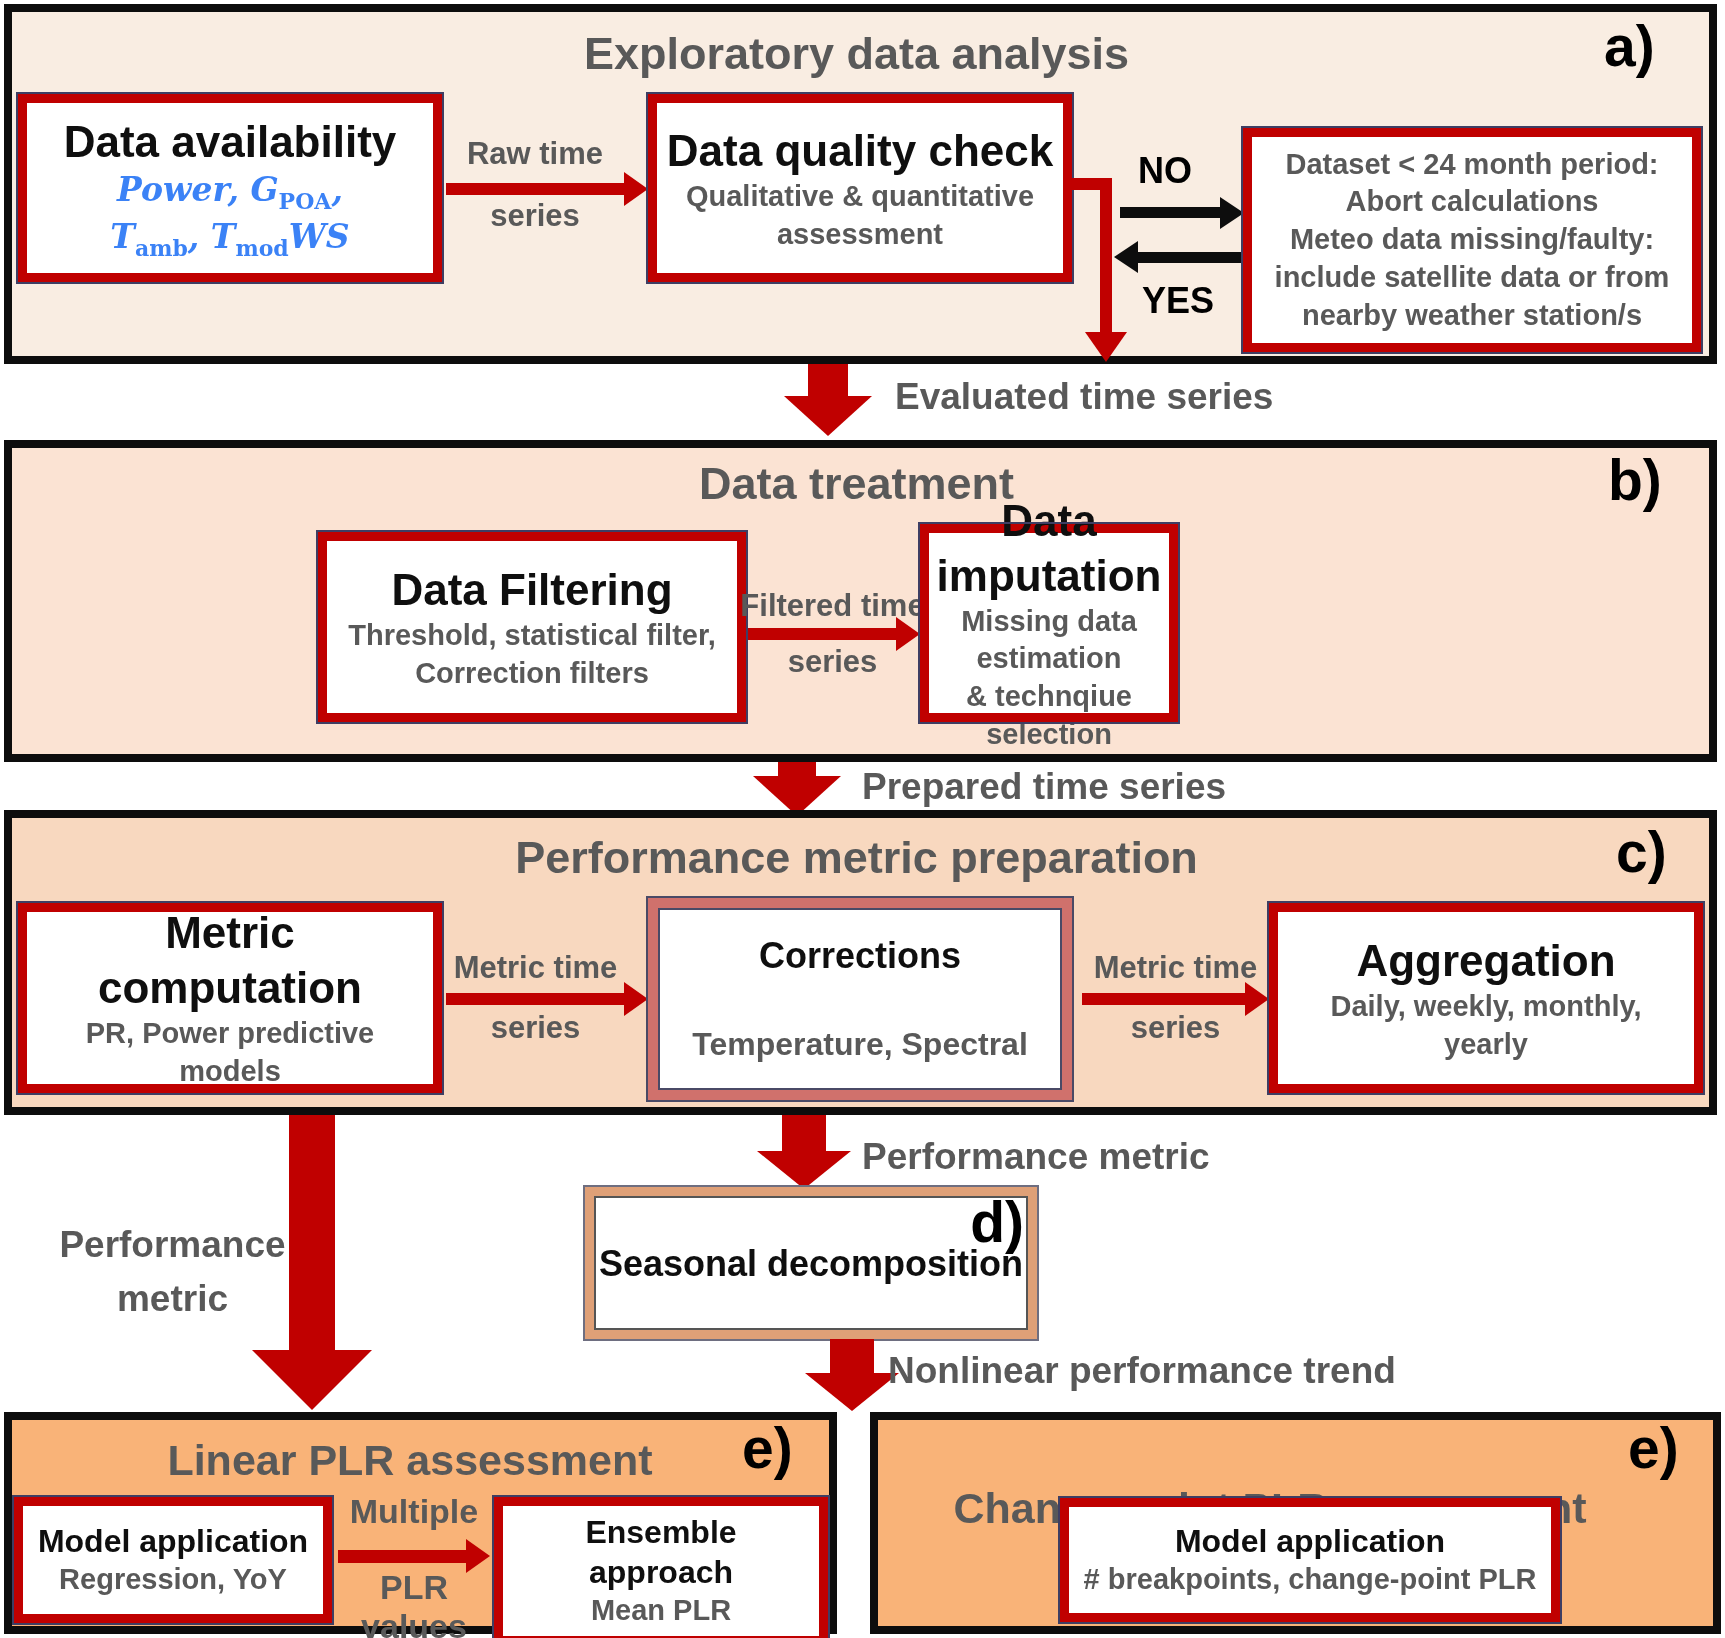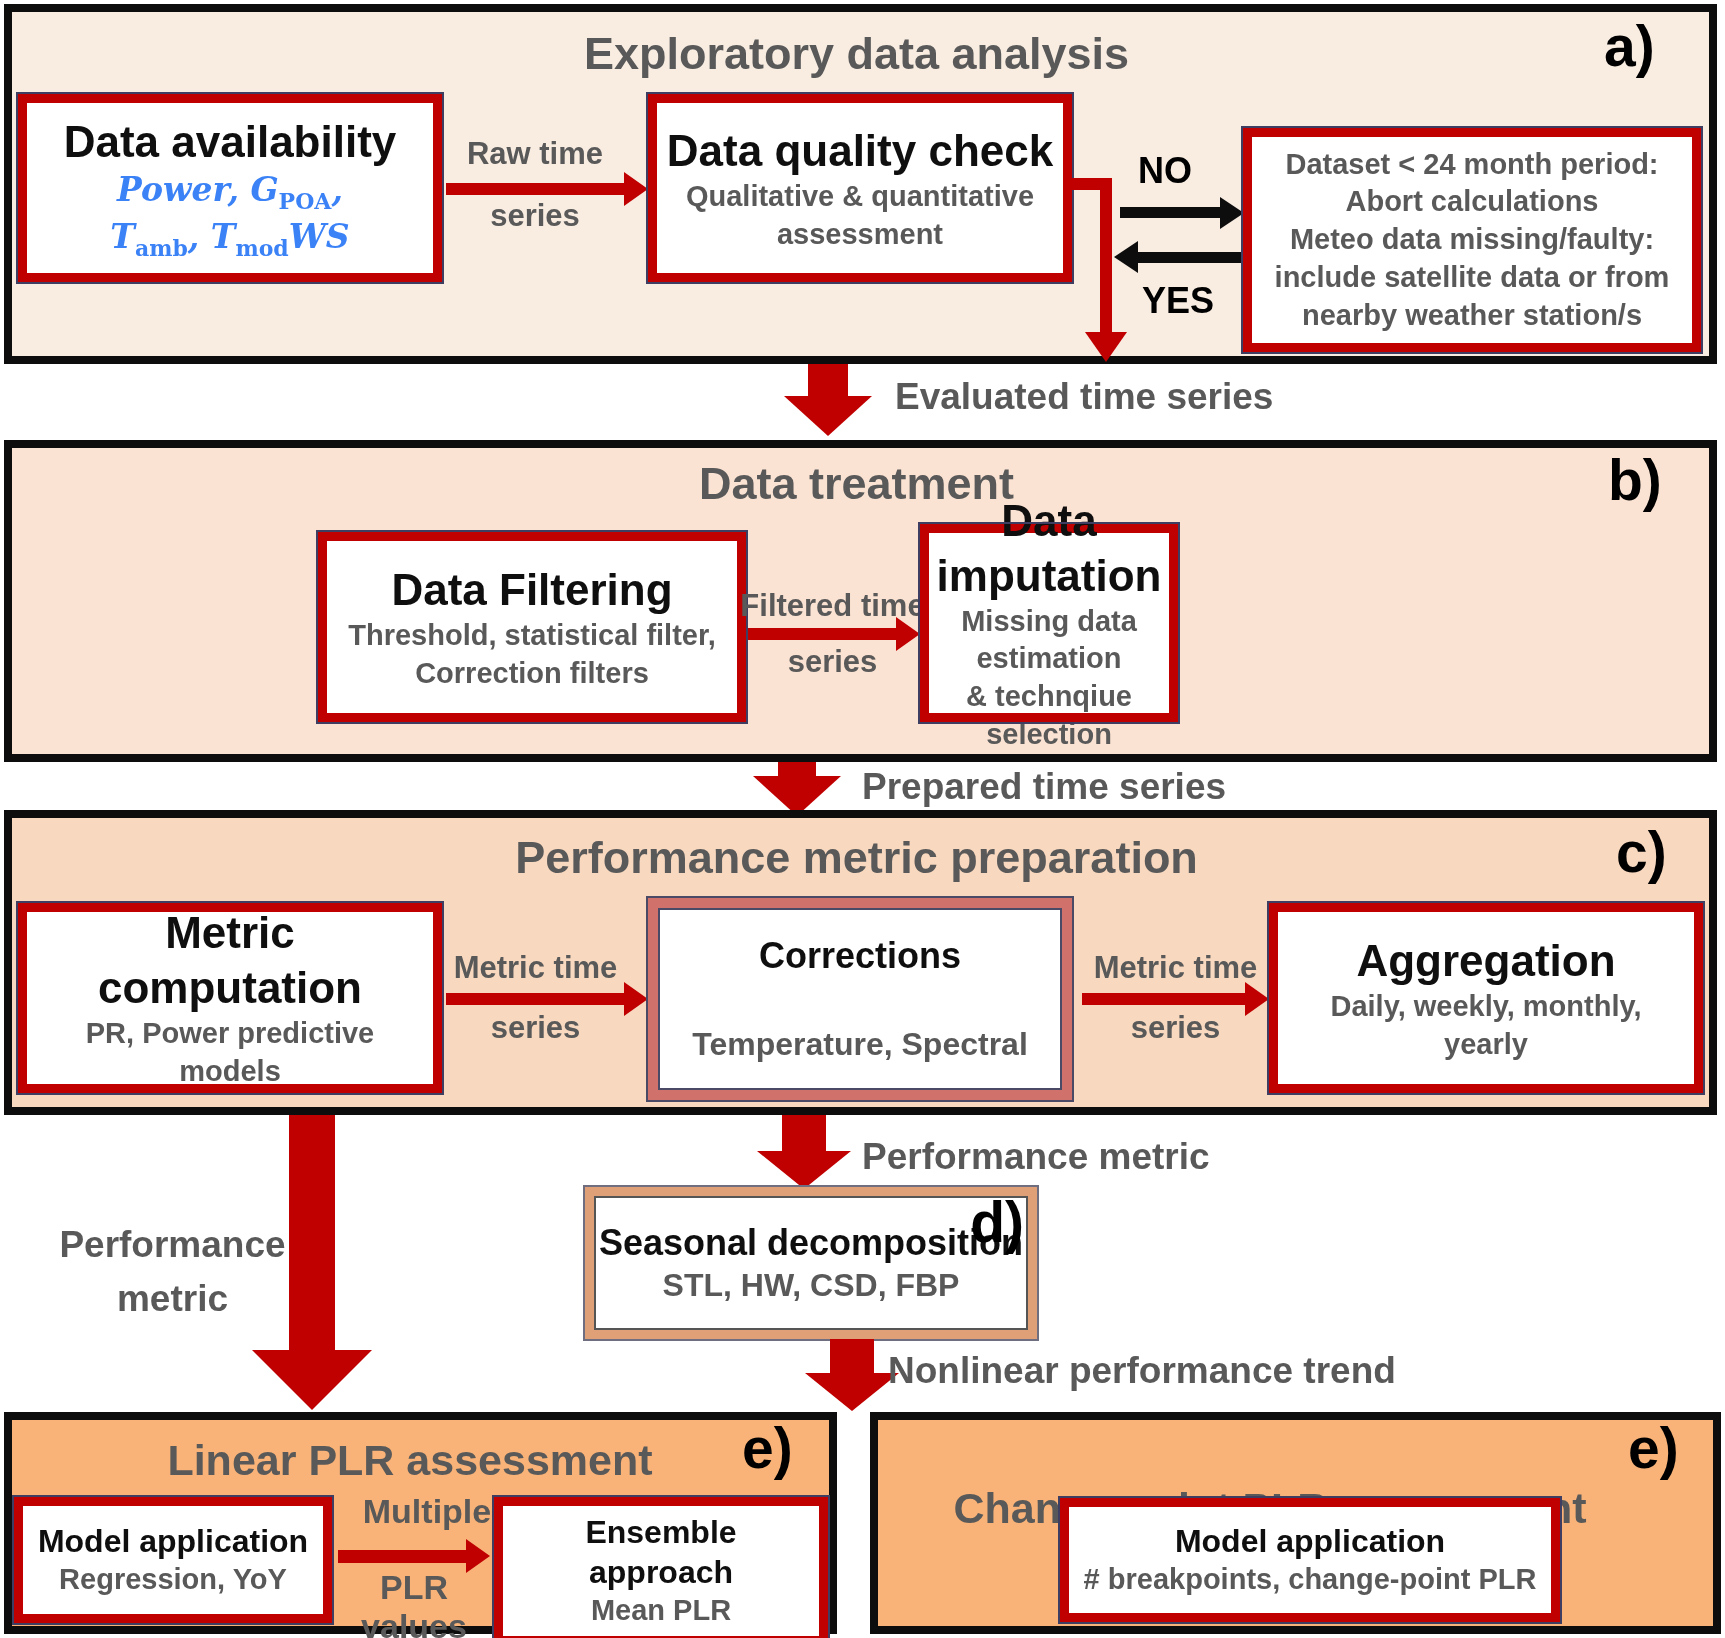"STL, HW, CSD, FBP" div.box-sub { html: <div>STL, HW, CSD, FBP</div> -> none }
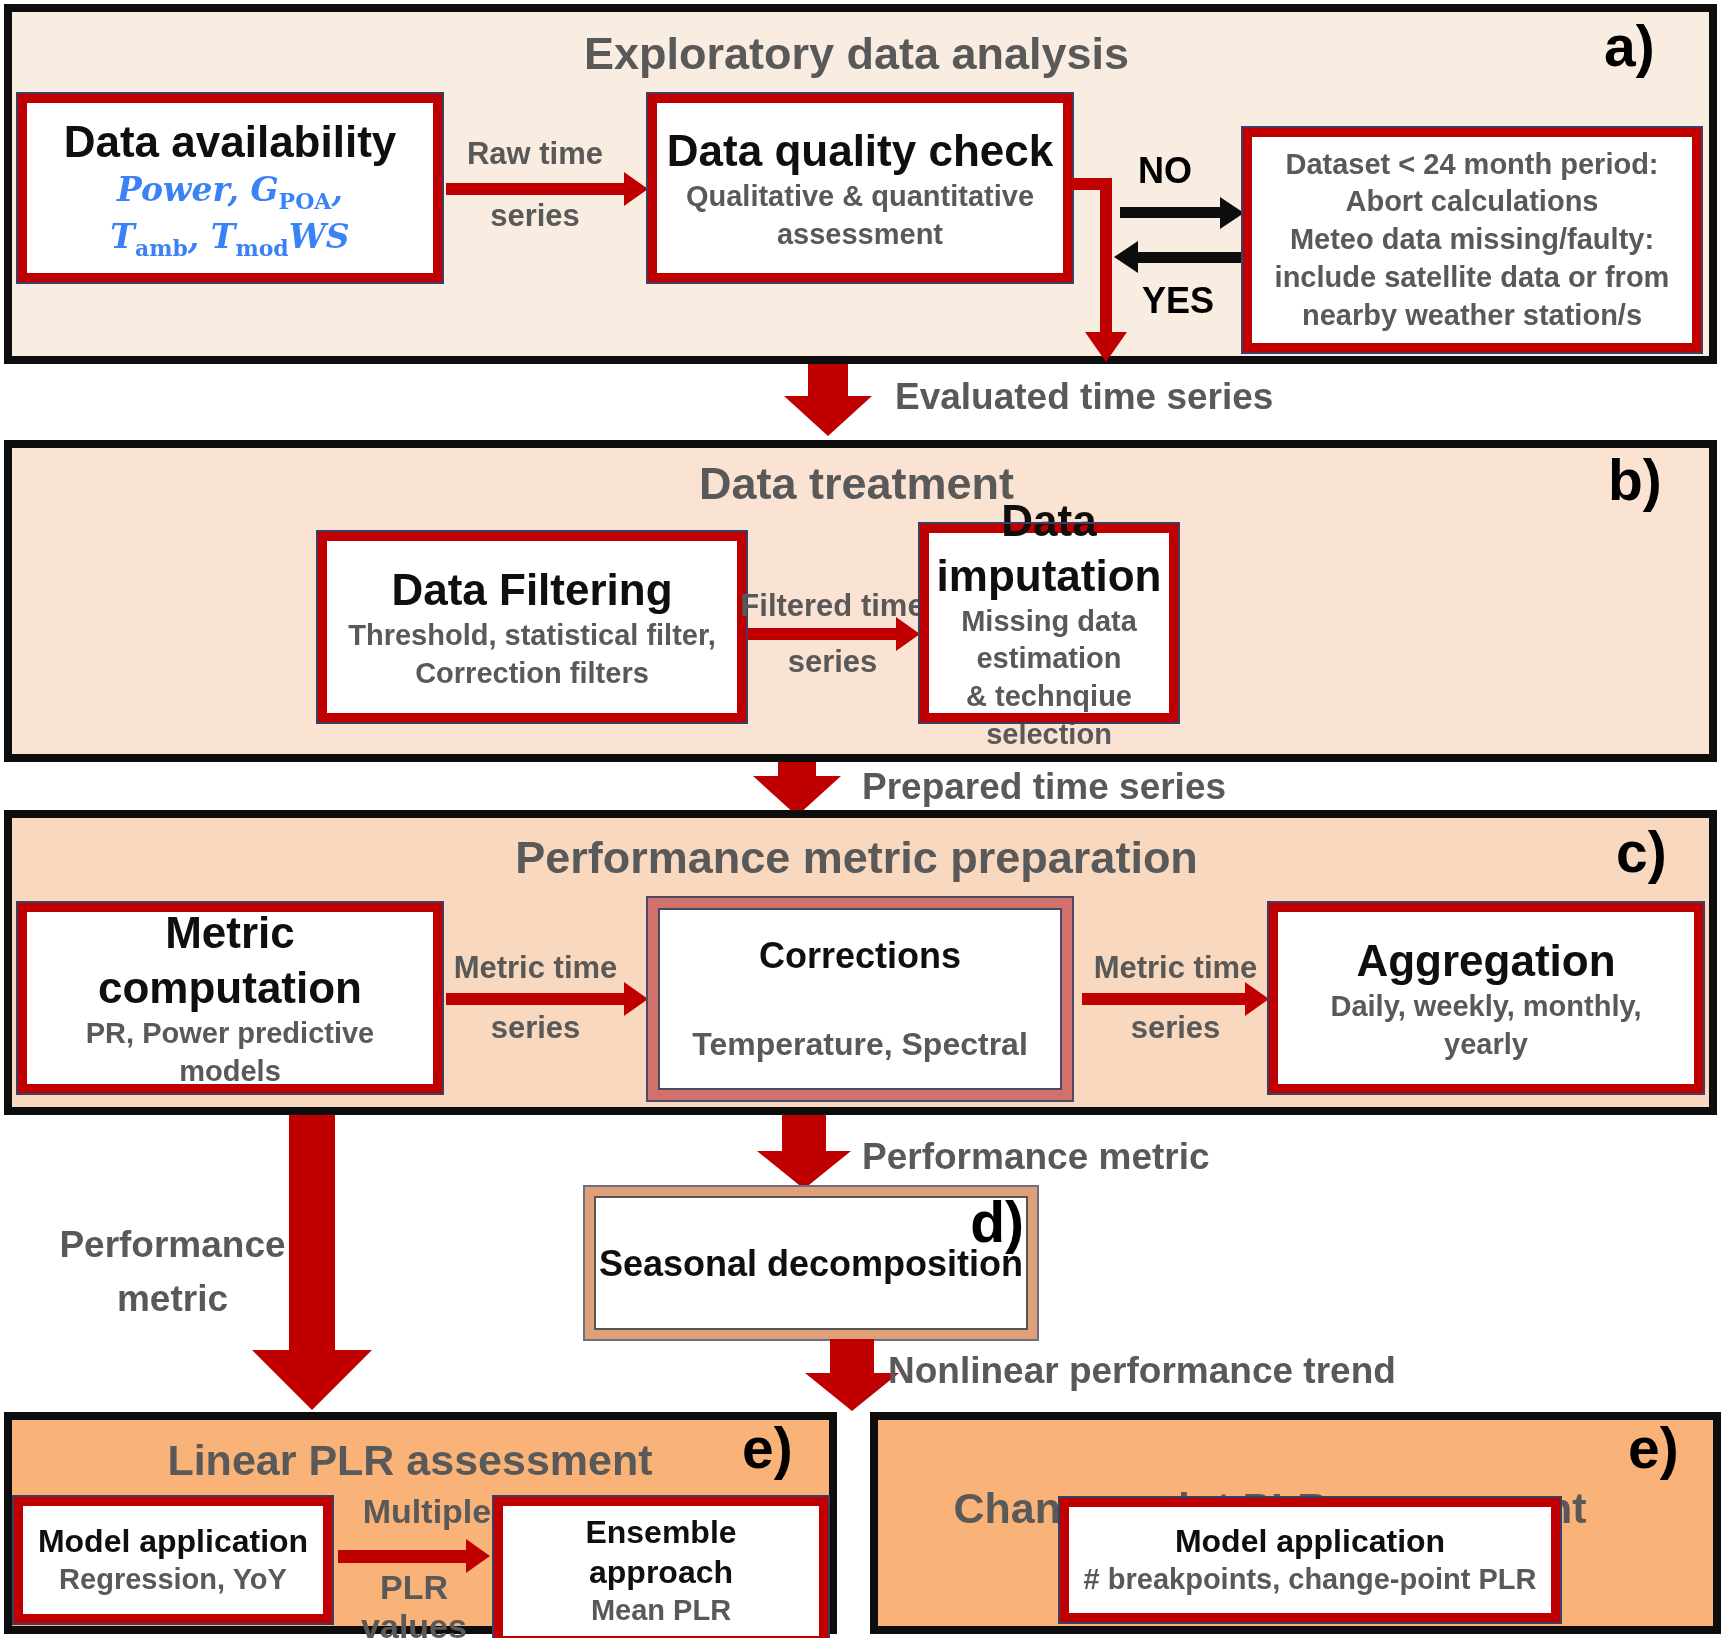"Multiple" div.small-label { margin-left: 13px -> none }
